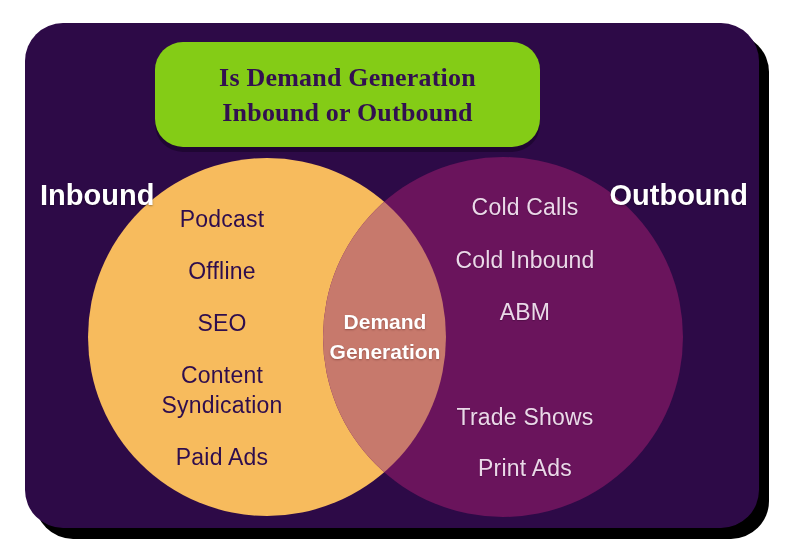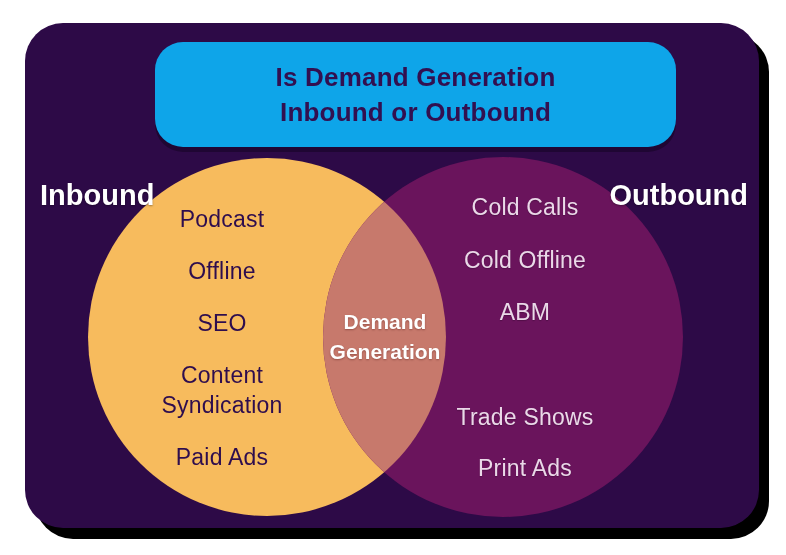"Is Demand Generation" .title-box { background: #0ea5e9 -> #84cc16; font-family: none -> Liberation Serif, serif; width: 521px -> 385px }
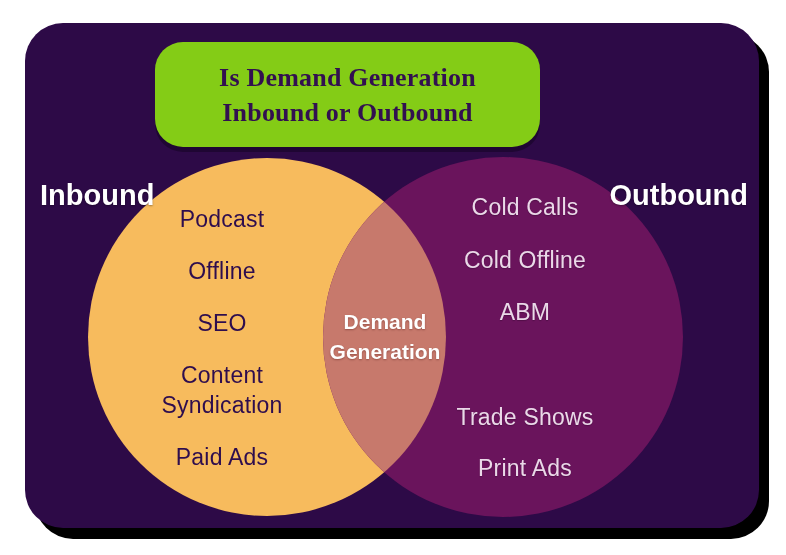"Cold Offline" div.v-item { text: Offline -> Inbound }
